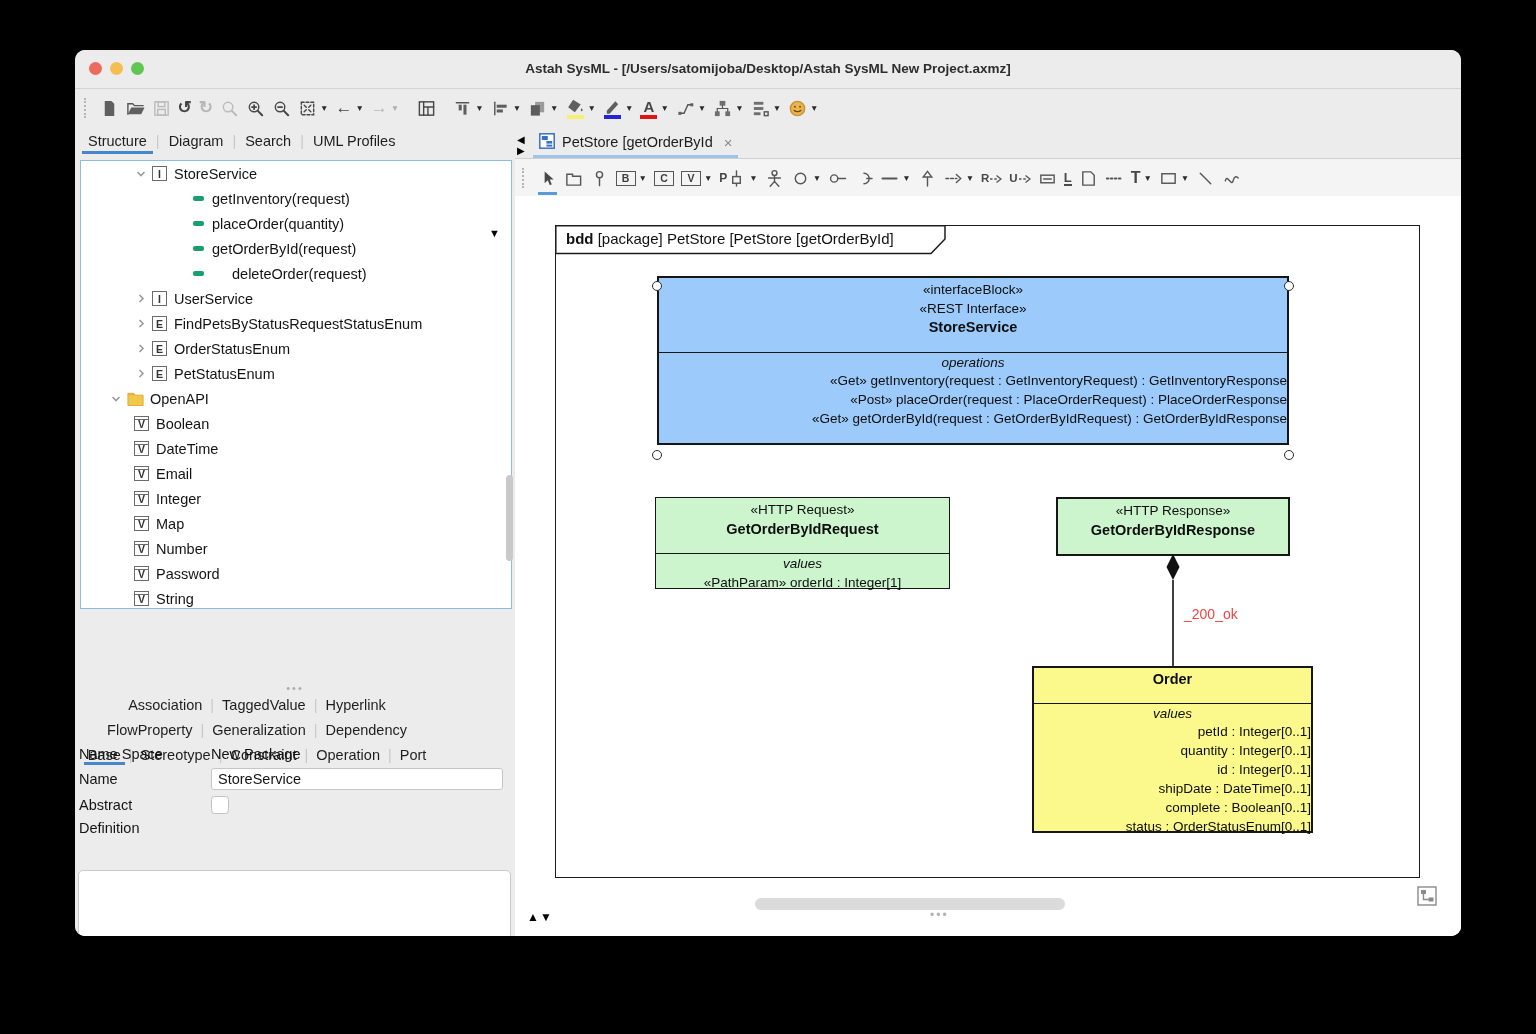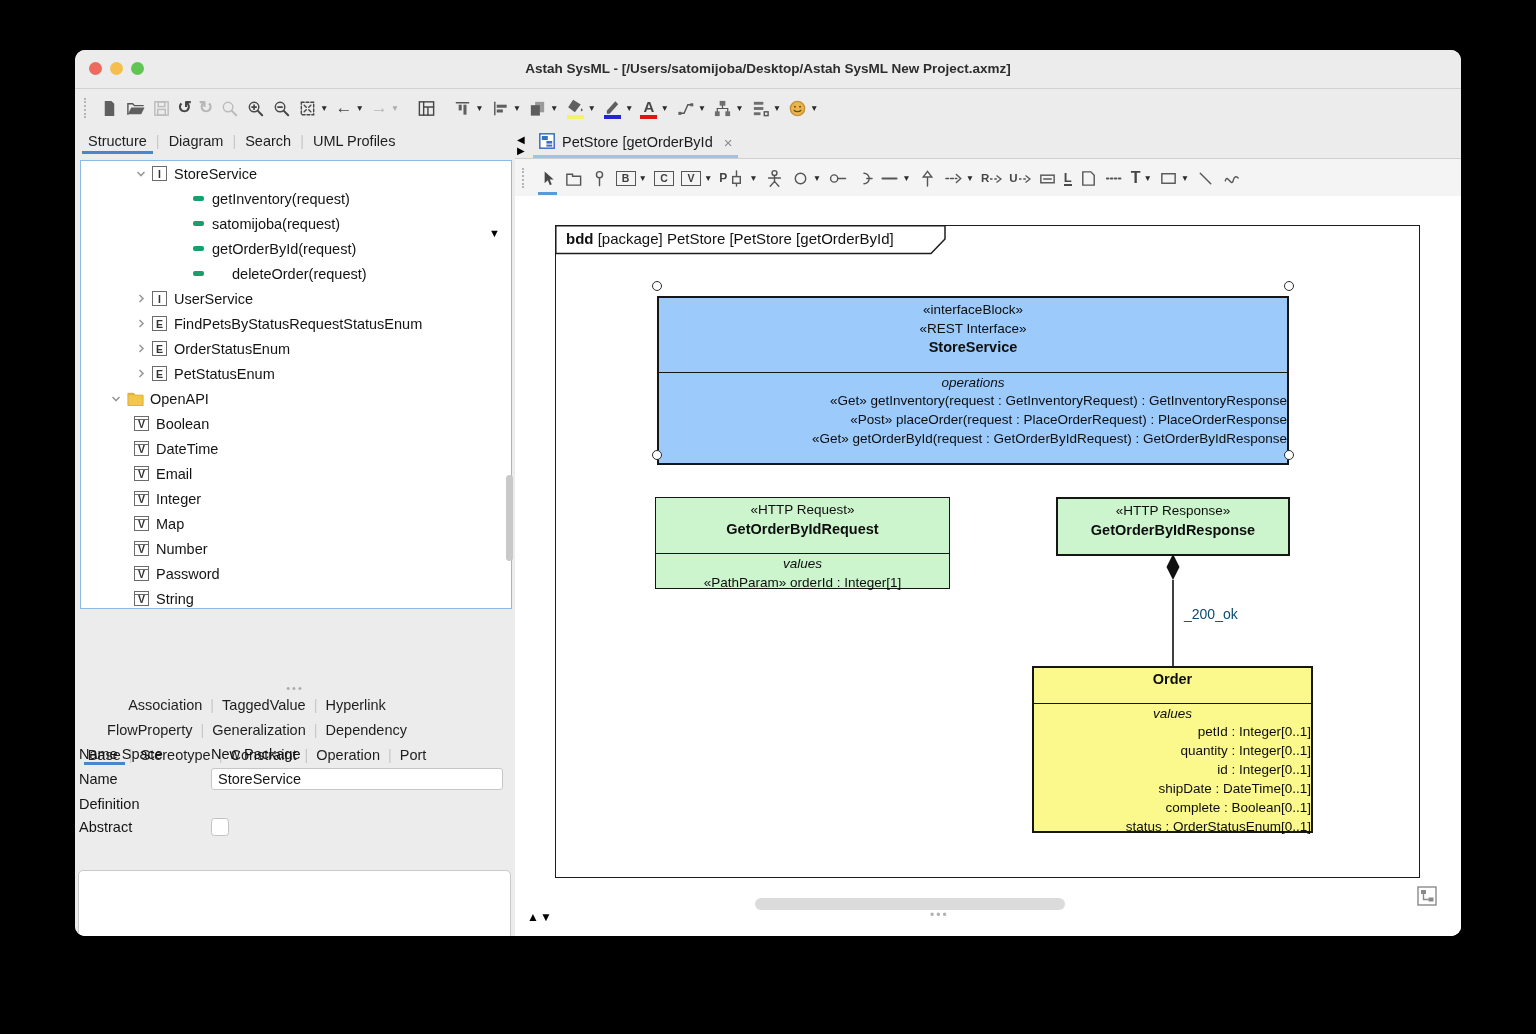"satomijoba(request)" span { text: satomijoba(request -> placeOrder(quantity }
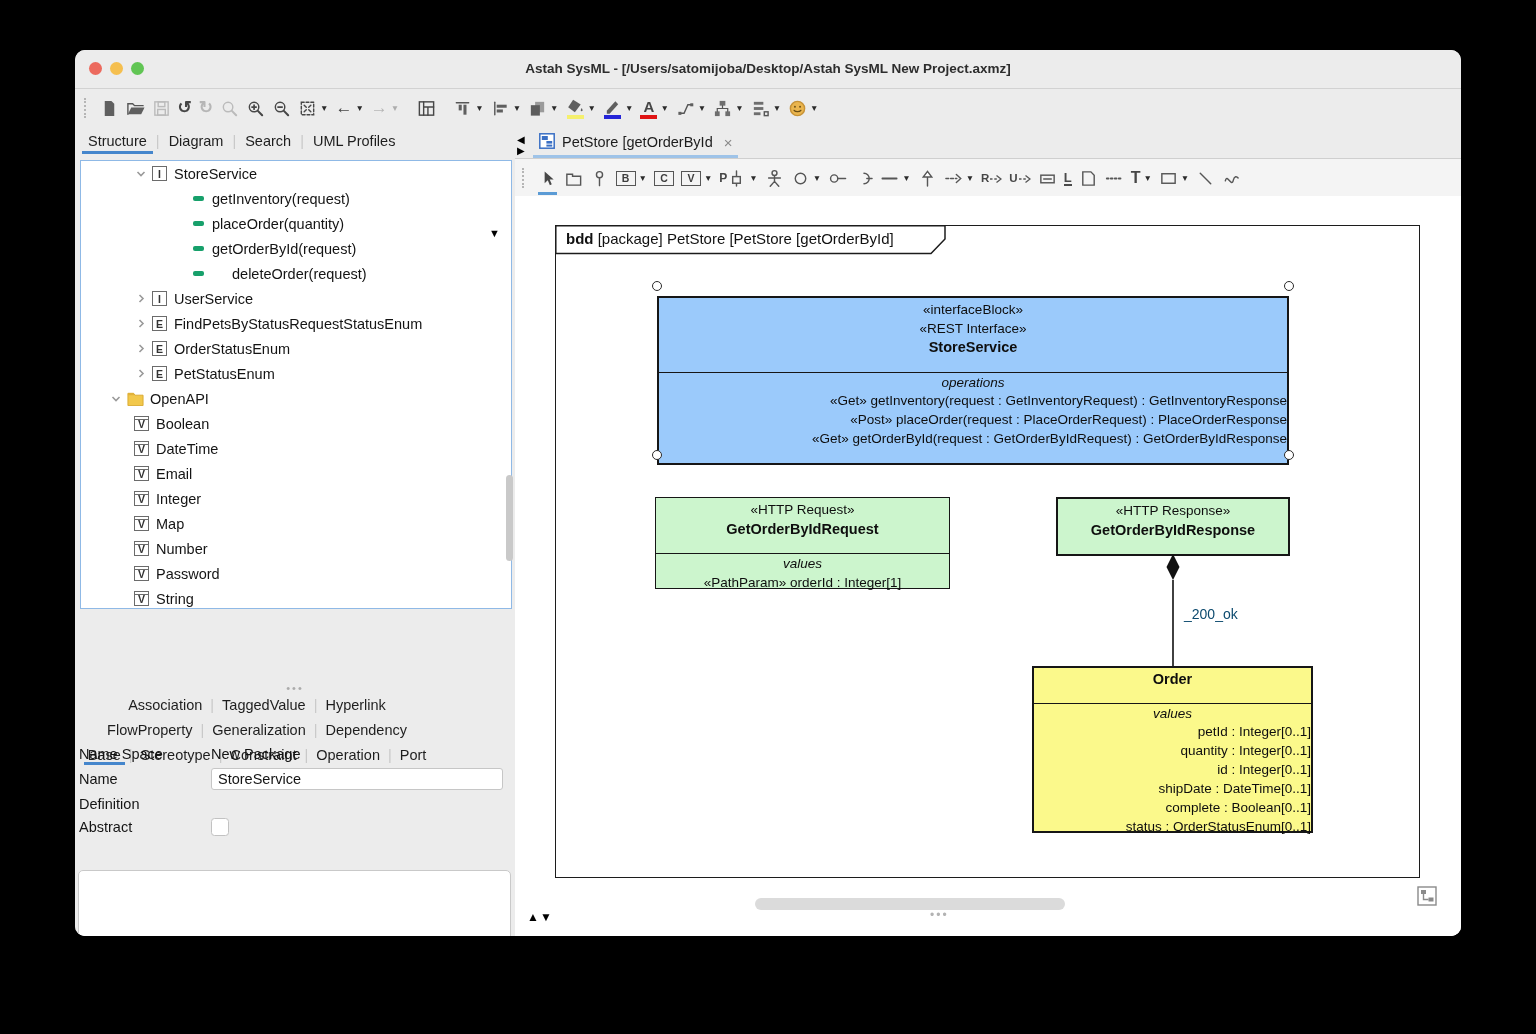"«interfaceBlock»" div.block { top: 100px -> 80px }
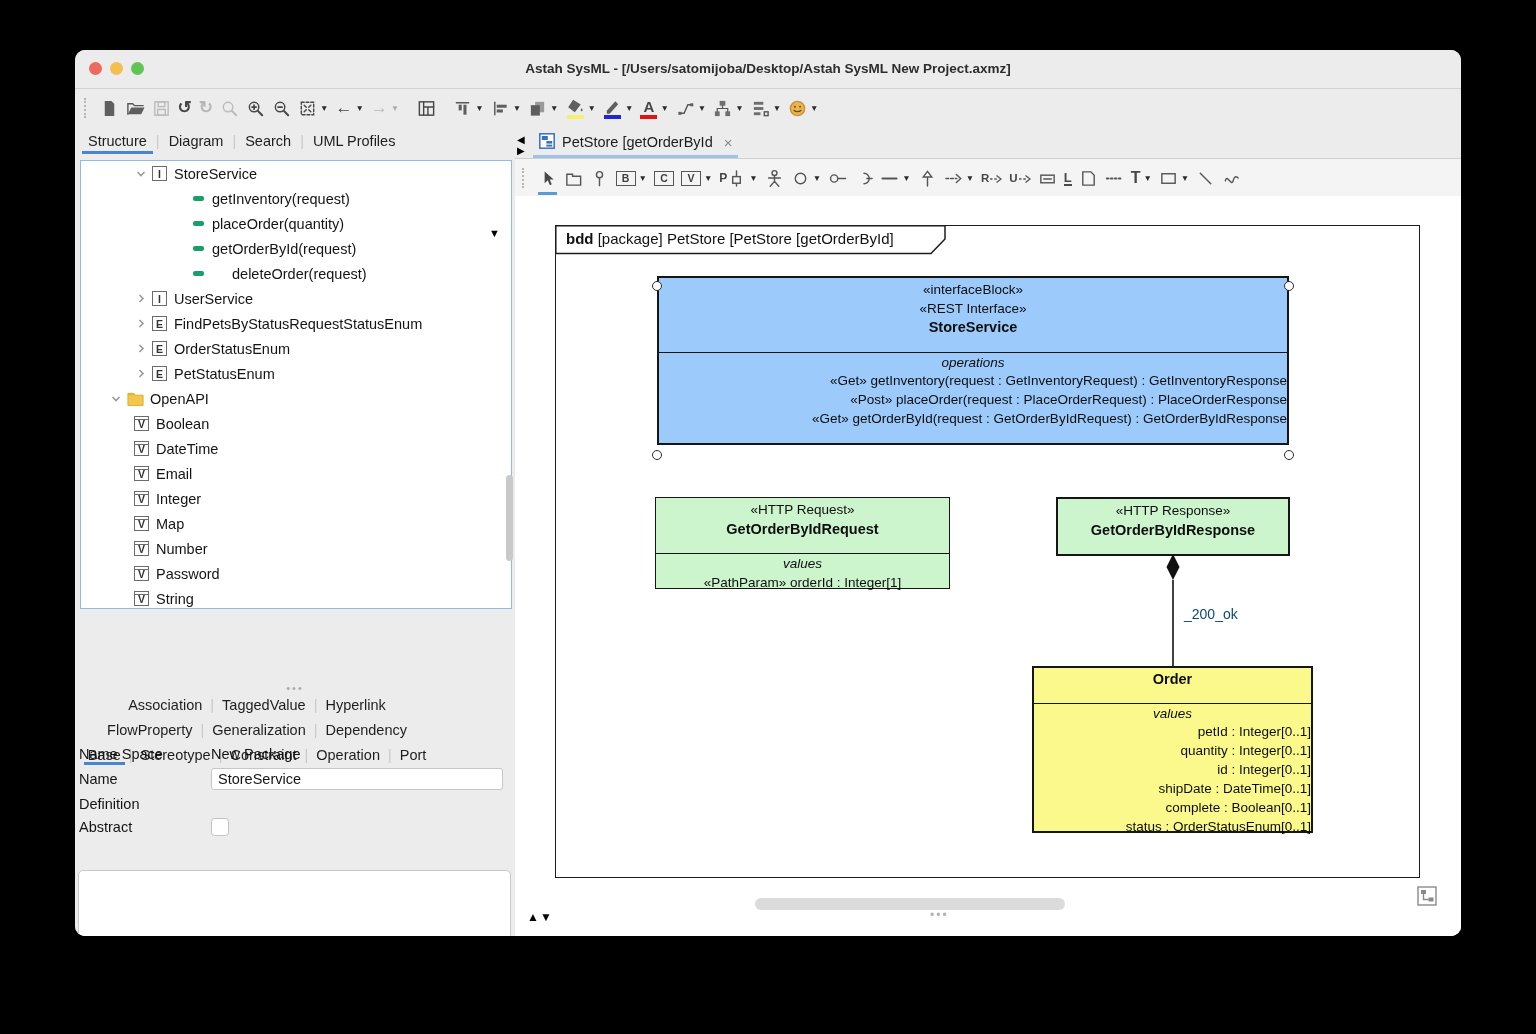"_200_ok" .connlabel { color: #0c4a6e -> #ef4444 }
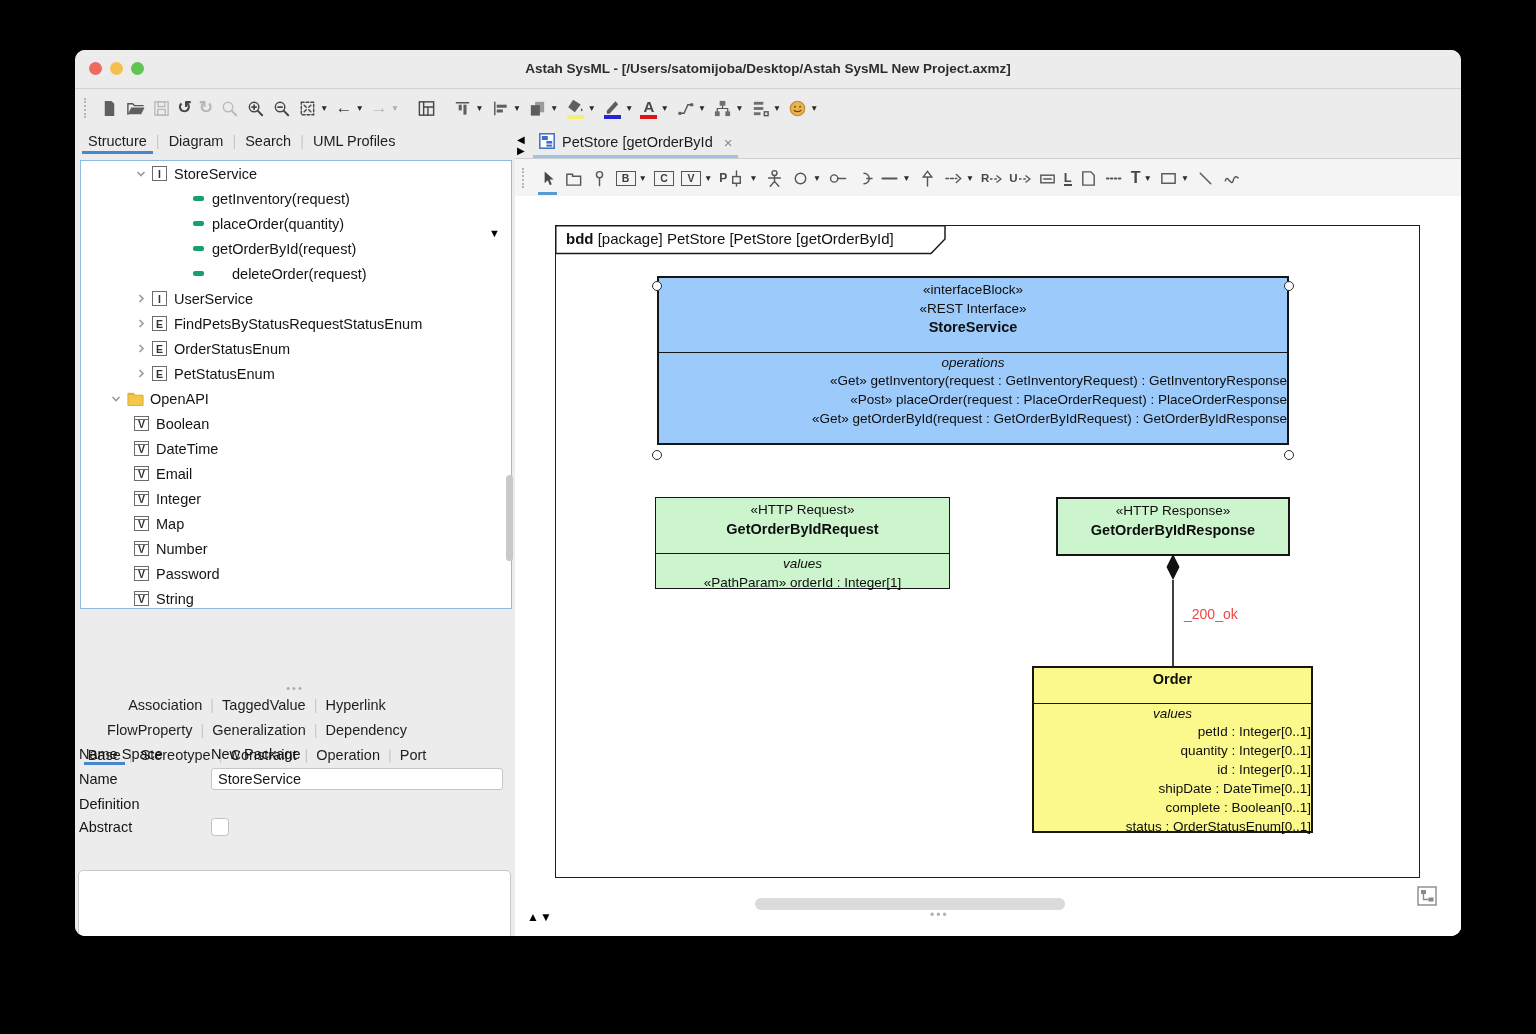"Definition" div.frow { order: before "Abstract" -> after "Abstract" }
